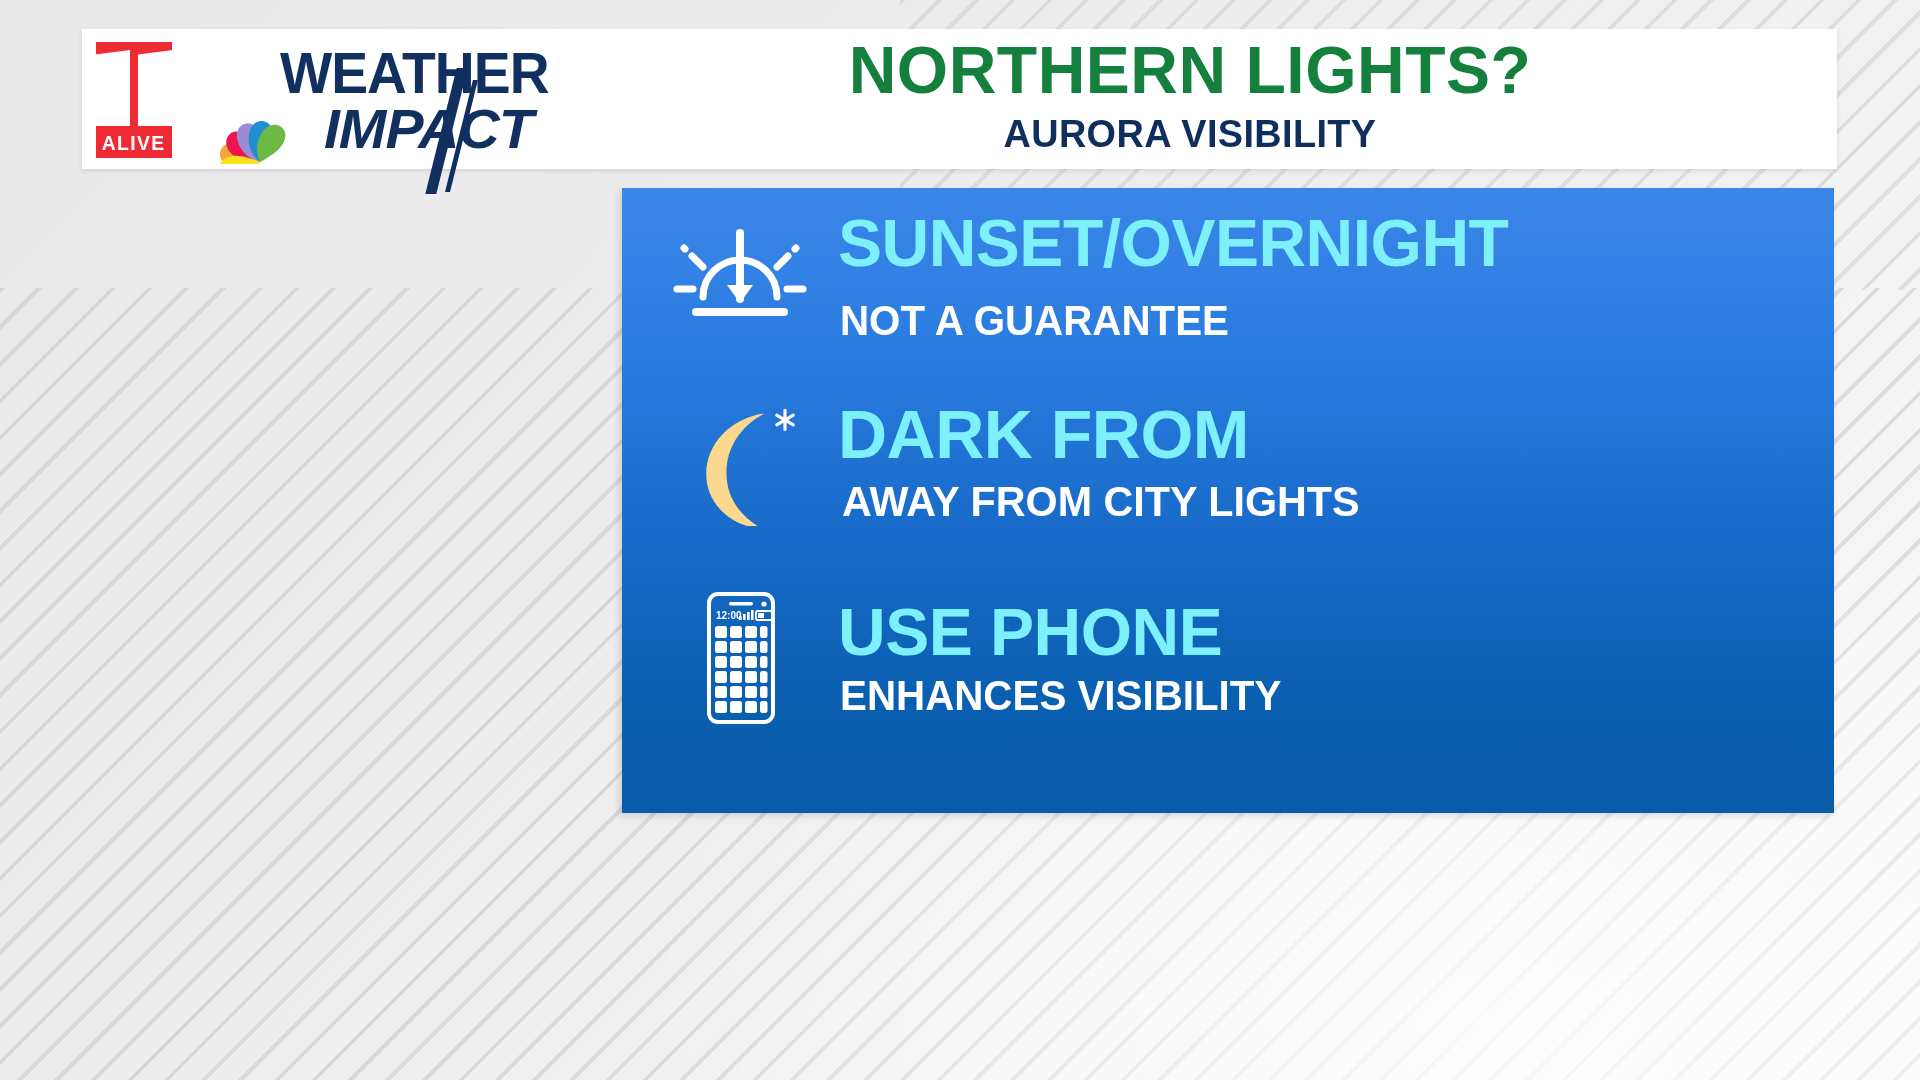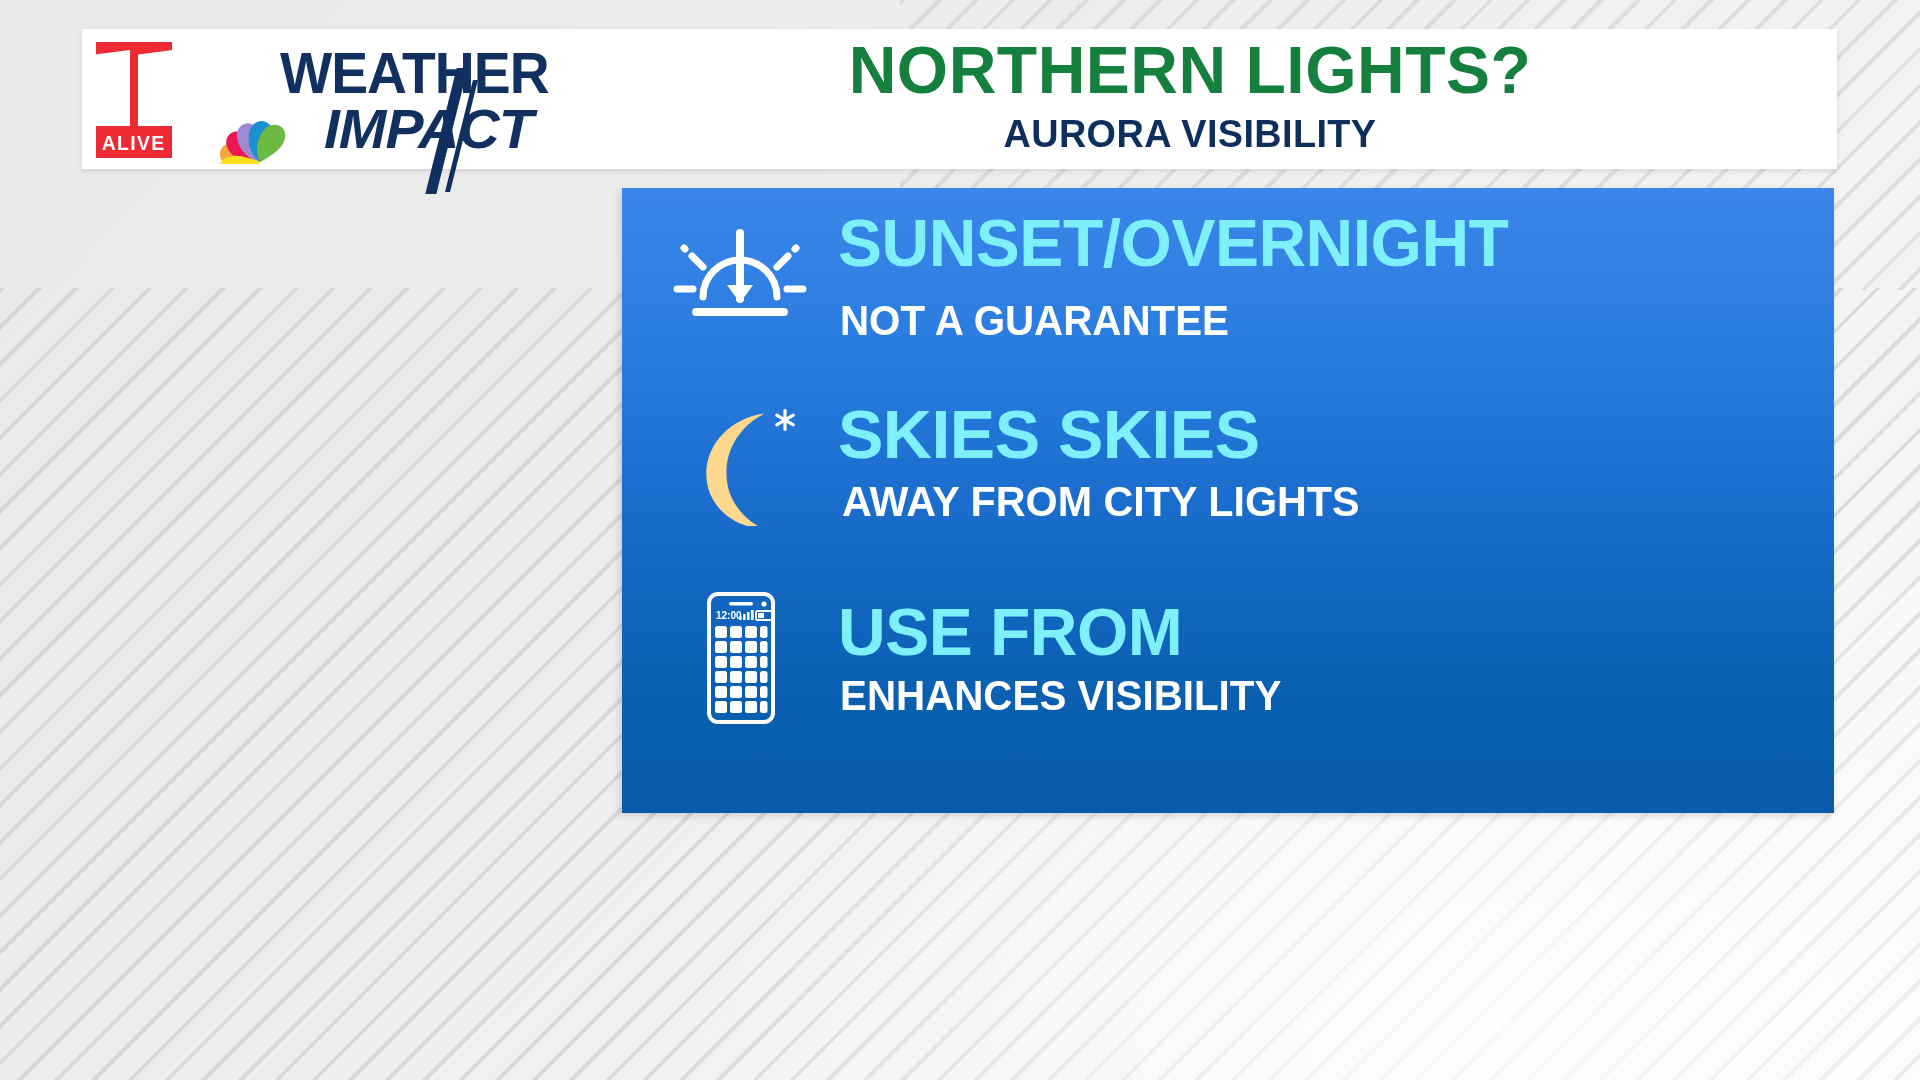"SKIES SKIES" div.row-title { text: SKIES SKIES -> DARK FROM }
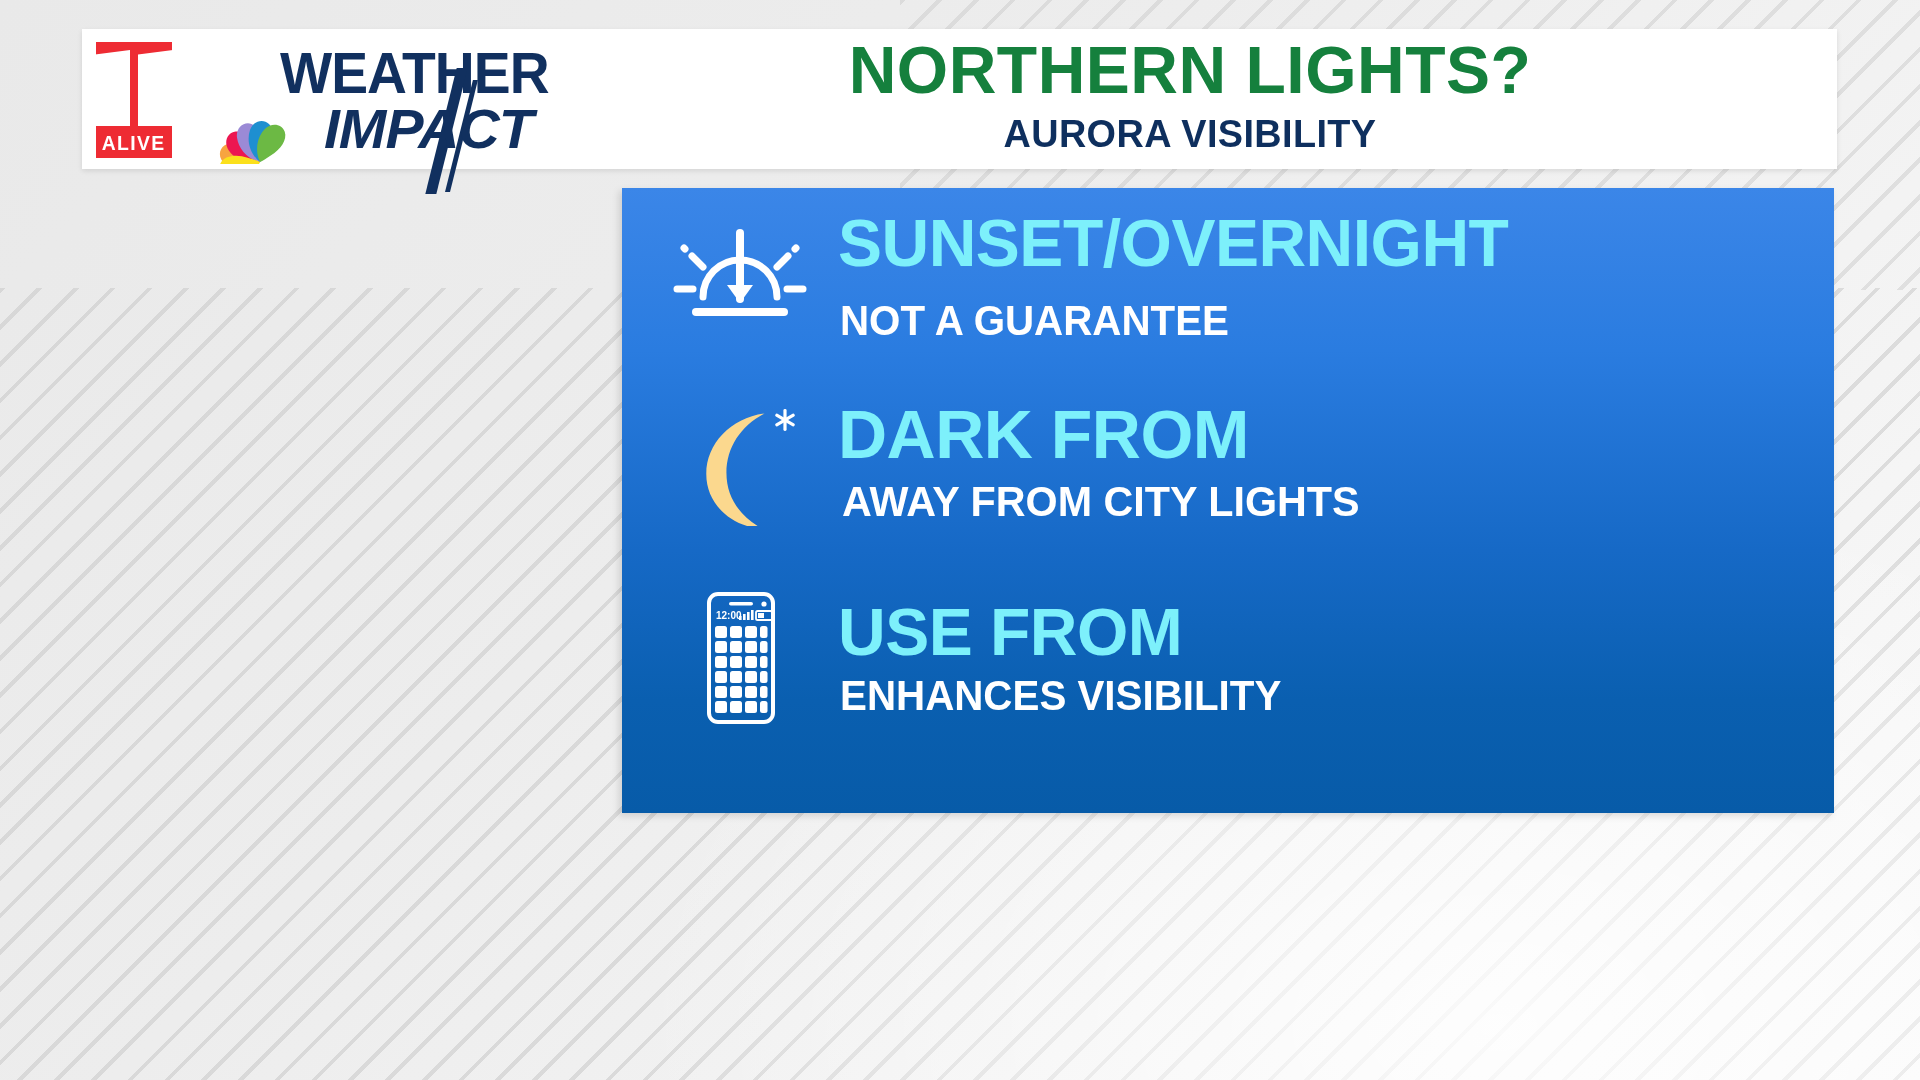"USE FROM" div.row-title { text: FROM -> PHONE }
